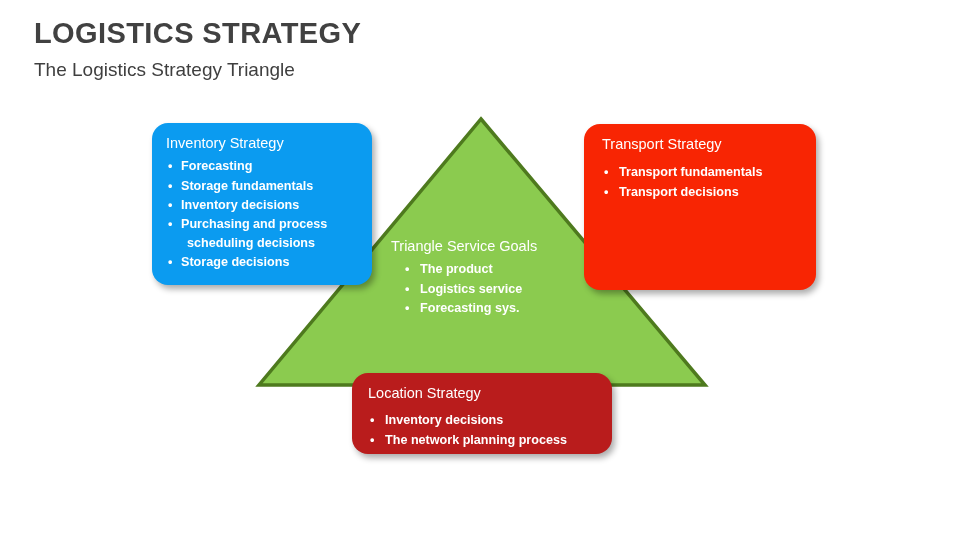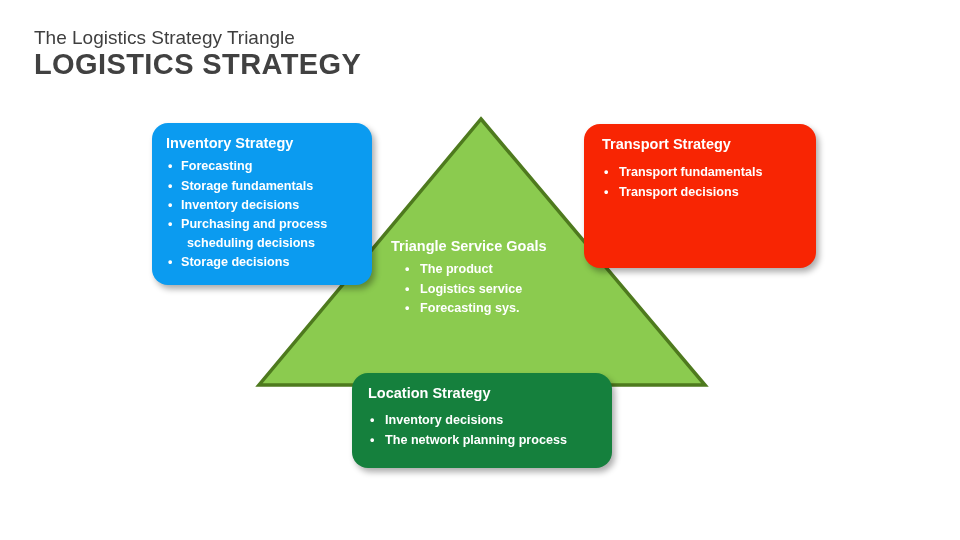"The Logistics Strategy Triangle" div { order: before "LOGISTICS STRATEGY" -> after "LOGISTICS STRATEGY" }
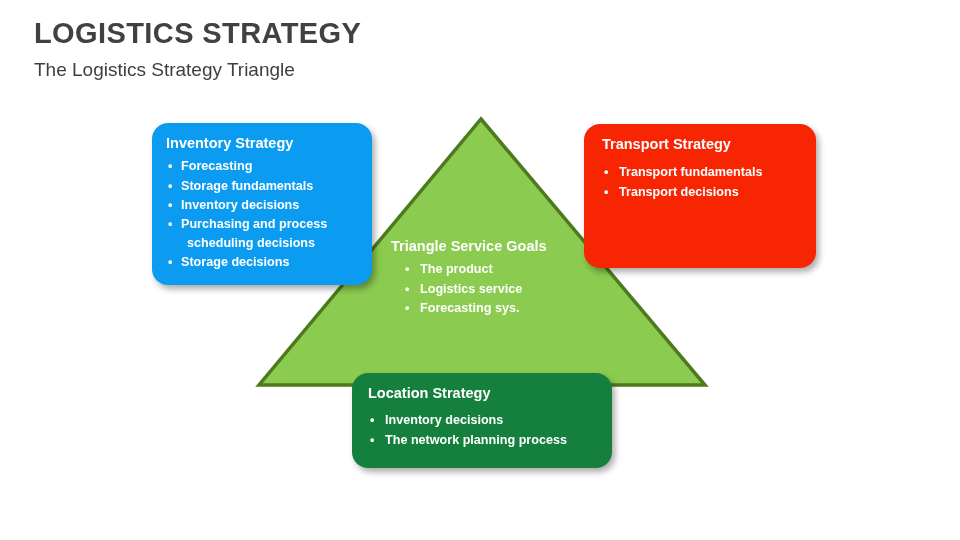"Inventory Strategy" .card-title { font-weight: bold -> normal }
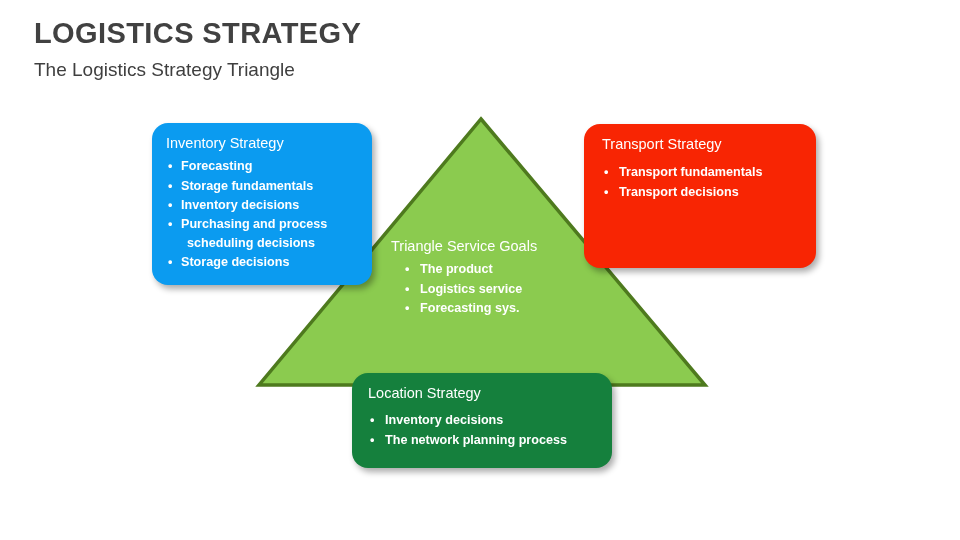"Transport Strategy" #card-transport { height: 144px -> 166px }
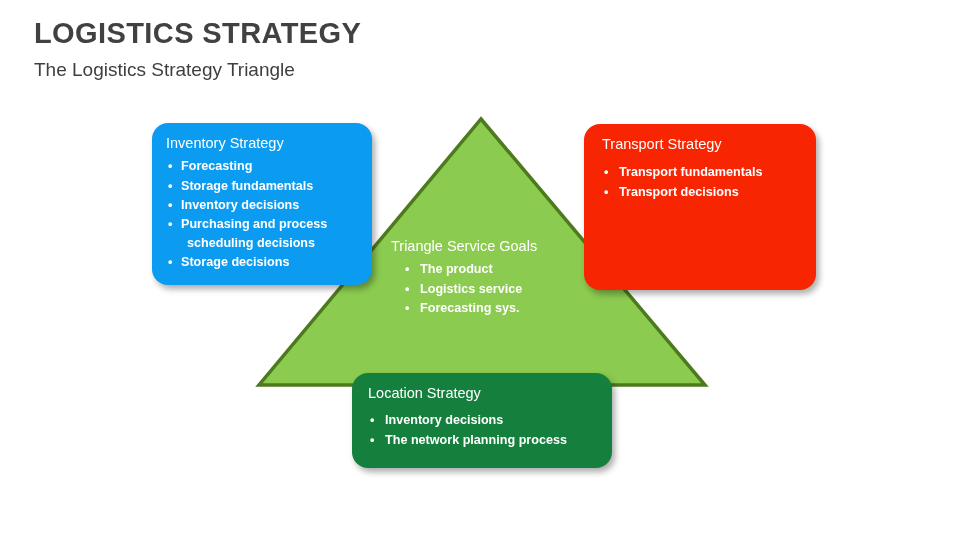"Location Strategy" #card-location { background: #15803d -> #b91c1c; height: 95px -> 81px }
